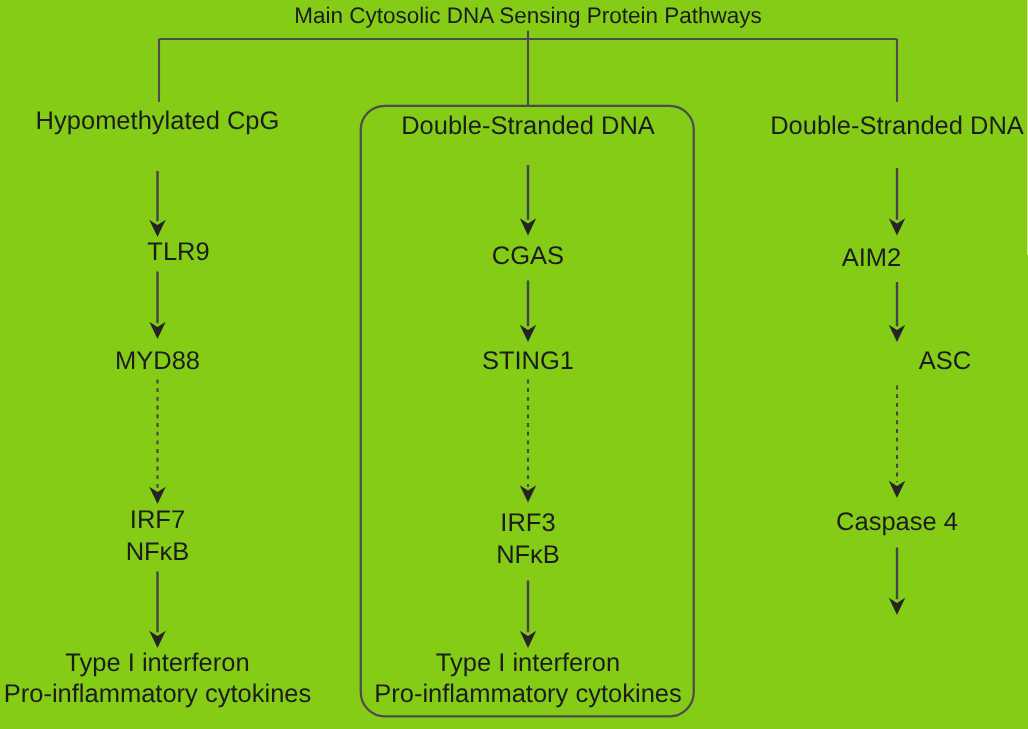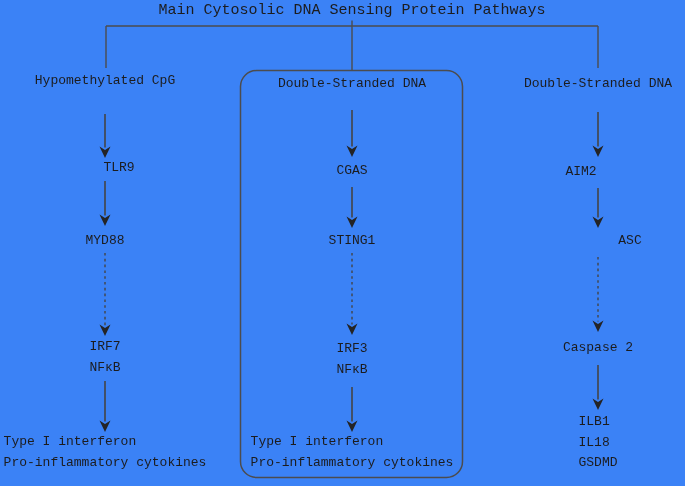"Main Cytosolic DNA Sensing Protein" .diagram { background: #3b82f6 -> #84cc16; font-family: Liberation Mono, monospace -> Liberation Sans, sans-serif }
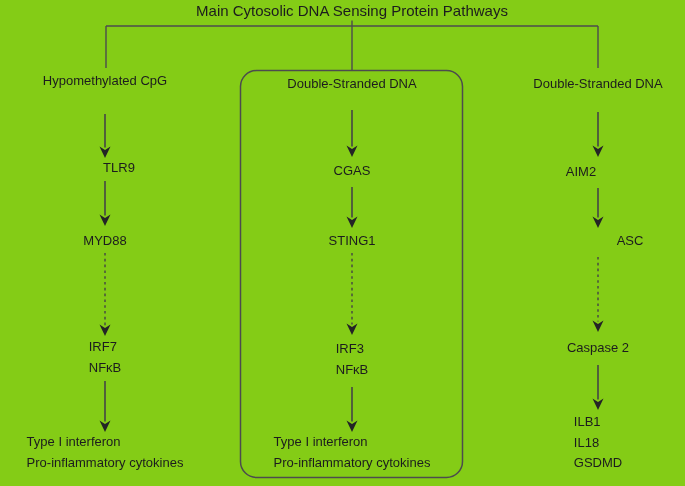"Hypomethylated CpG" .node { font-size: 13px -> 17px; text-align: none -> center }
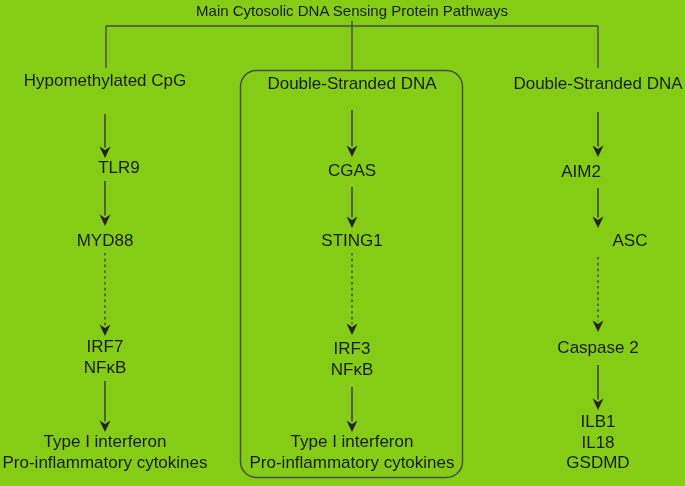"Caspase 2" div { text: 2 -> 4 }
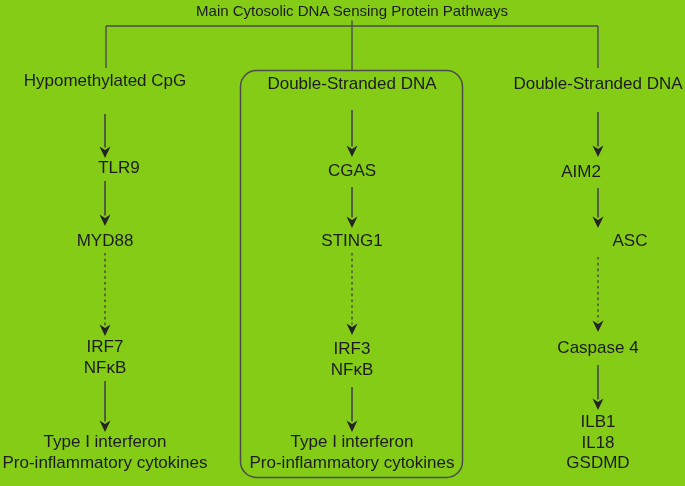"ILB1" div.node { html: <div> <div>ILB1</div> <div>IL18</div> <div>GSDMD</div> </div> -> none }
